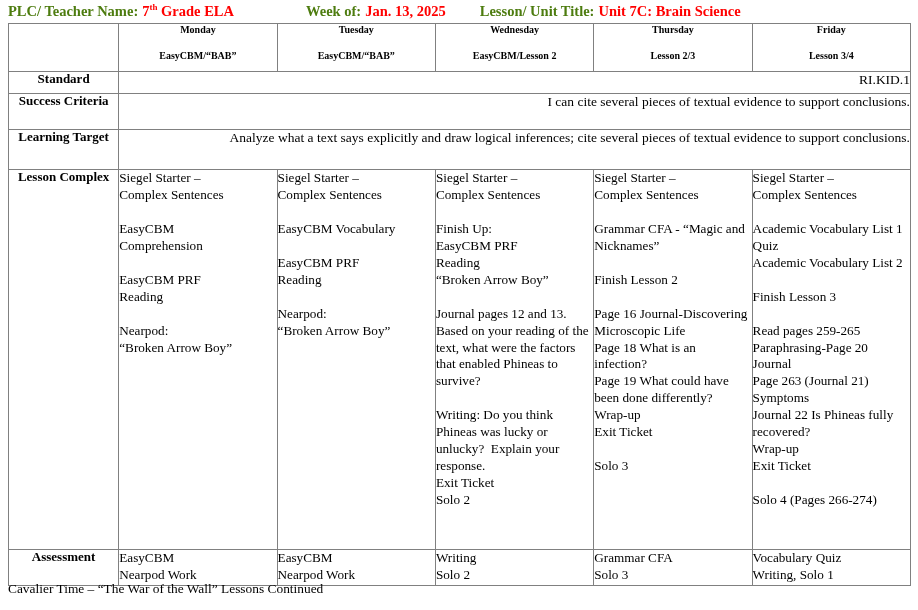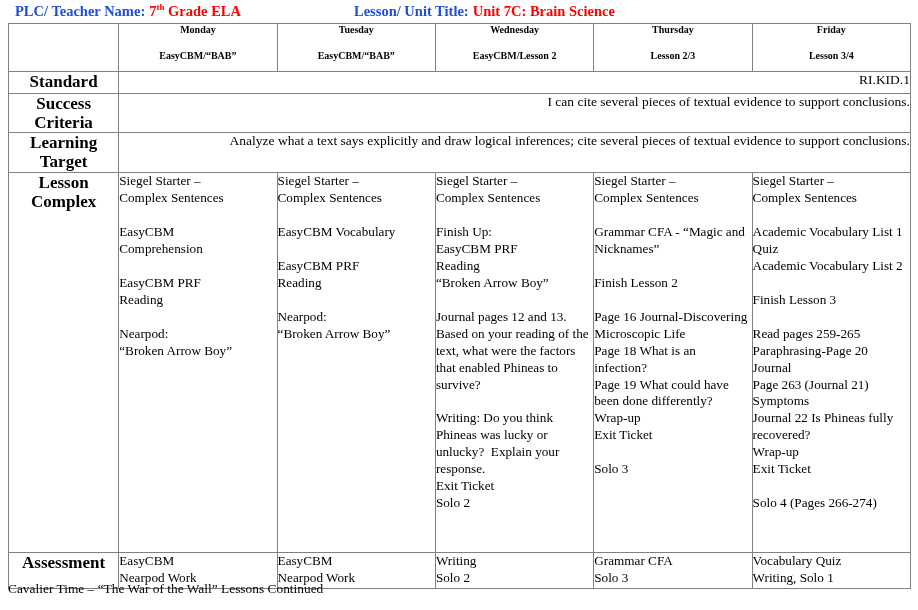"PLC/ Teacher Name:" .hdr-label { color: #1d4ed8 -> #4d7c0f; margin-left: 7px -> none }
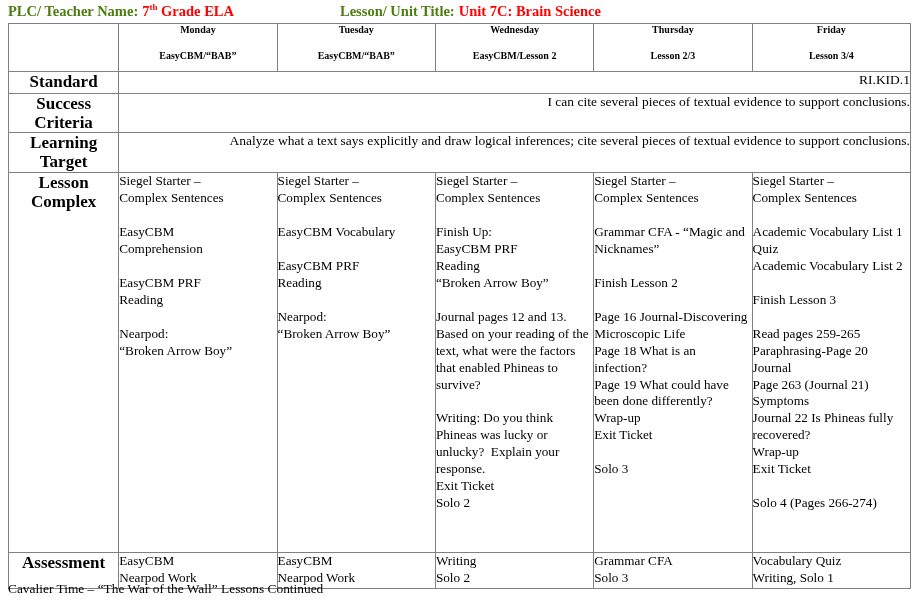"Week of:" span.hdr-group { html: none -> <span> <span>Week of:</span> <span>Jan. 13, 2025</span> </span> }
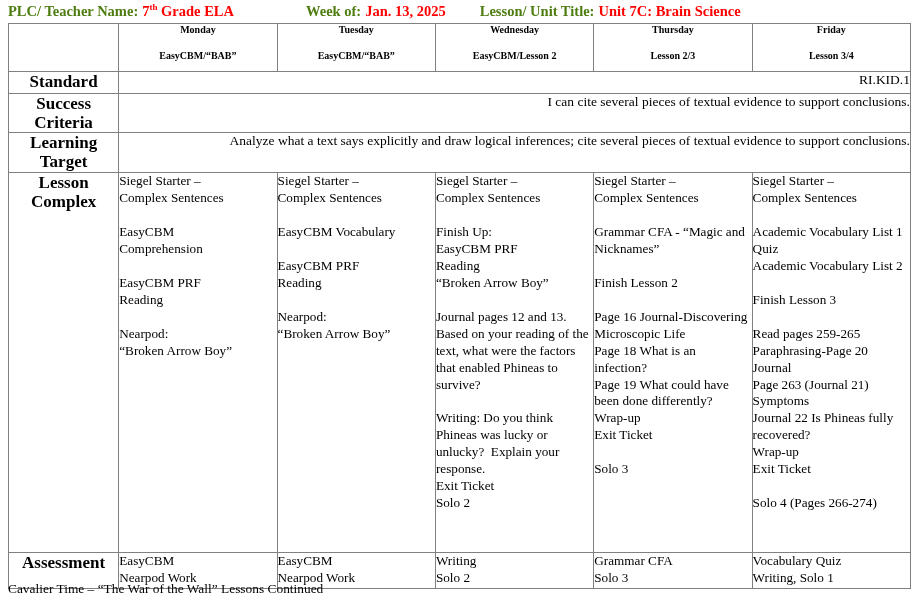"Standard" .rowlabel { font-size: 17px -> 13px }
